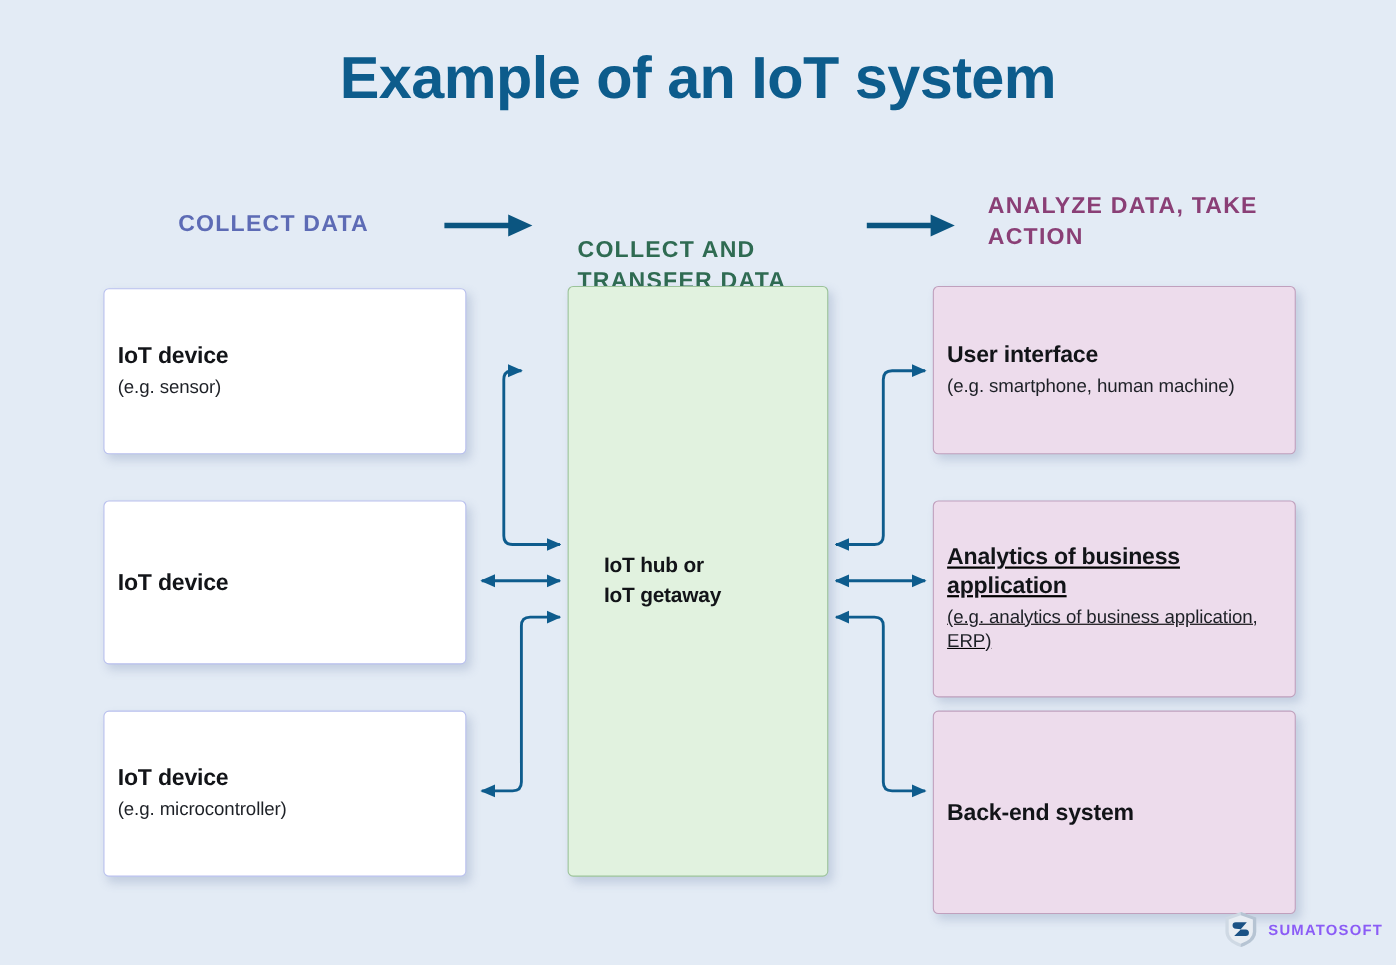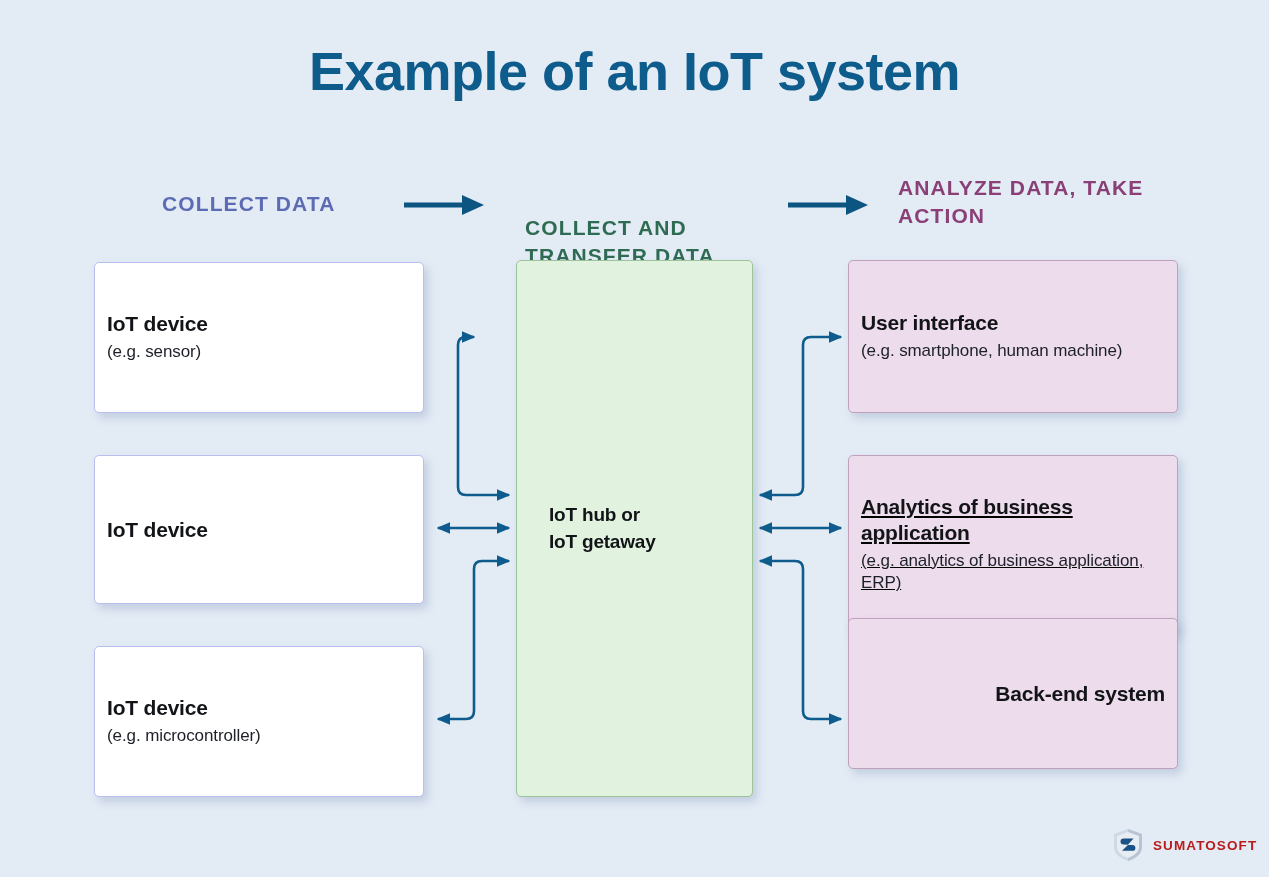"Back-end system" #node-out-3 { align-items: flex-end -> none; height: 151px -> 185px; top: 618px -> 646px }
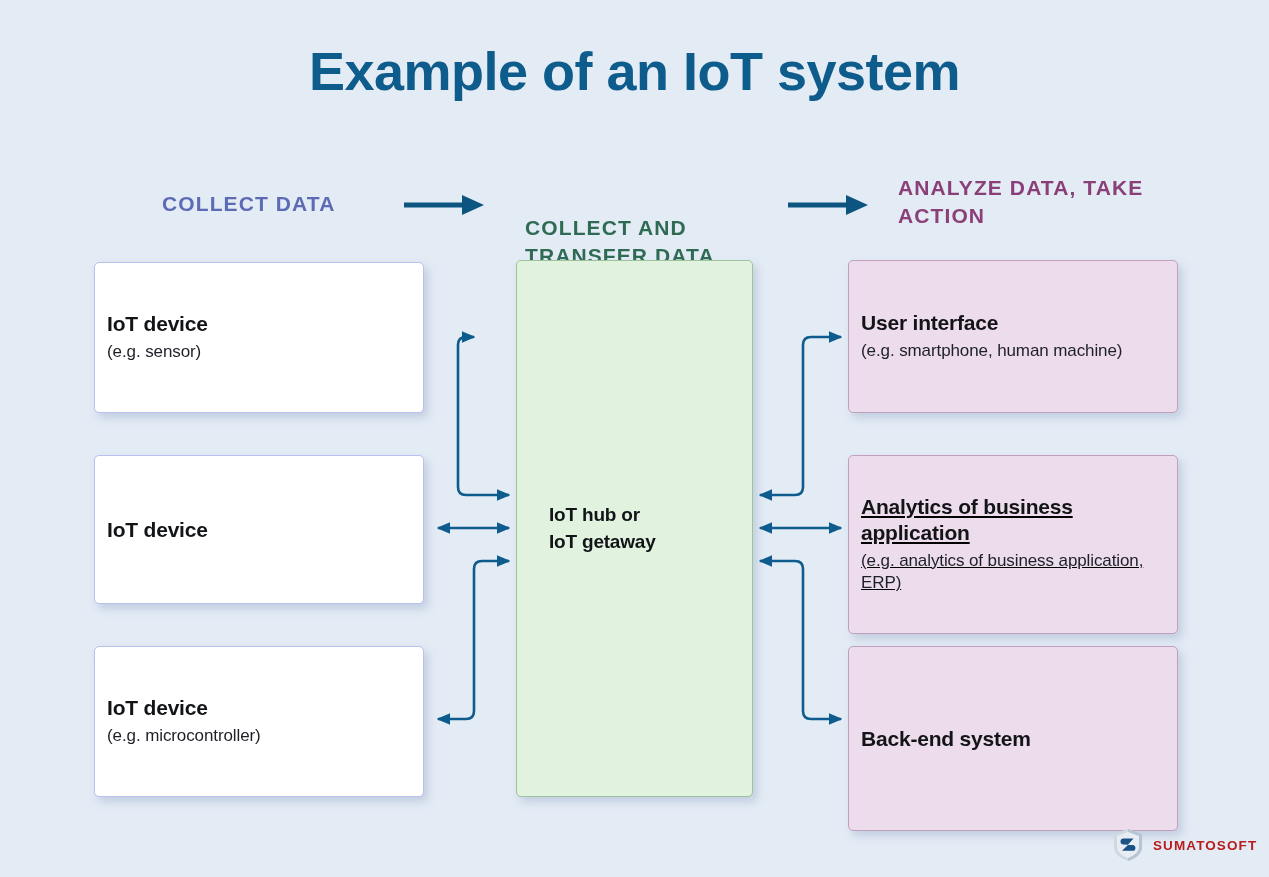"SUMATOSOFT" #logo-text { color: #b91c1c -> #8b5cf6 }
